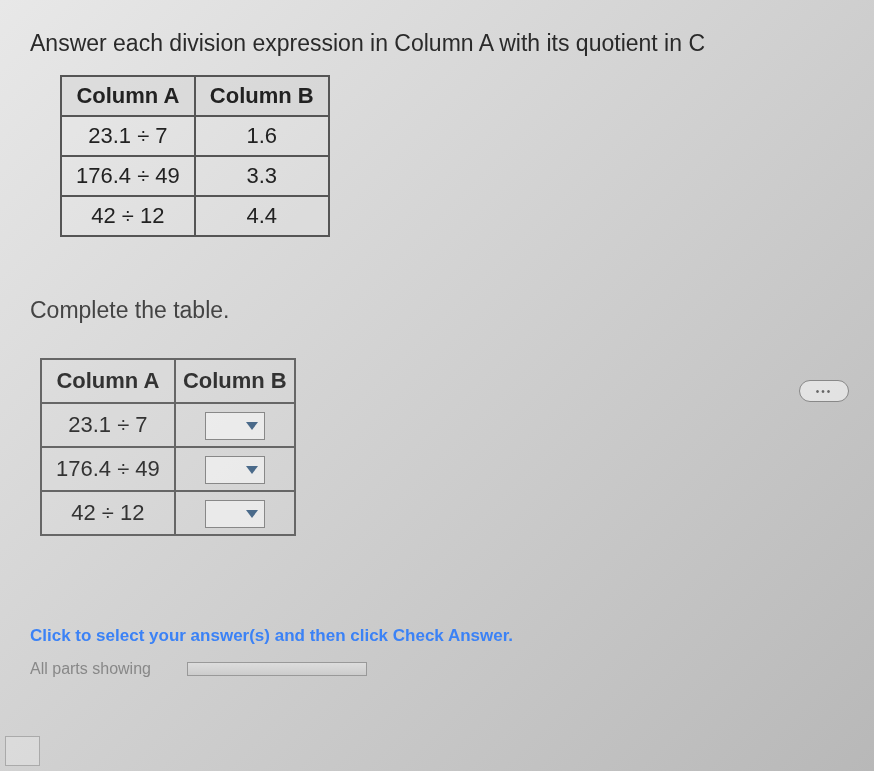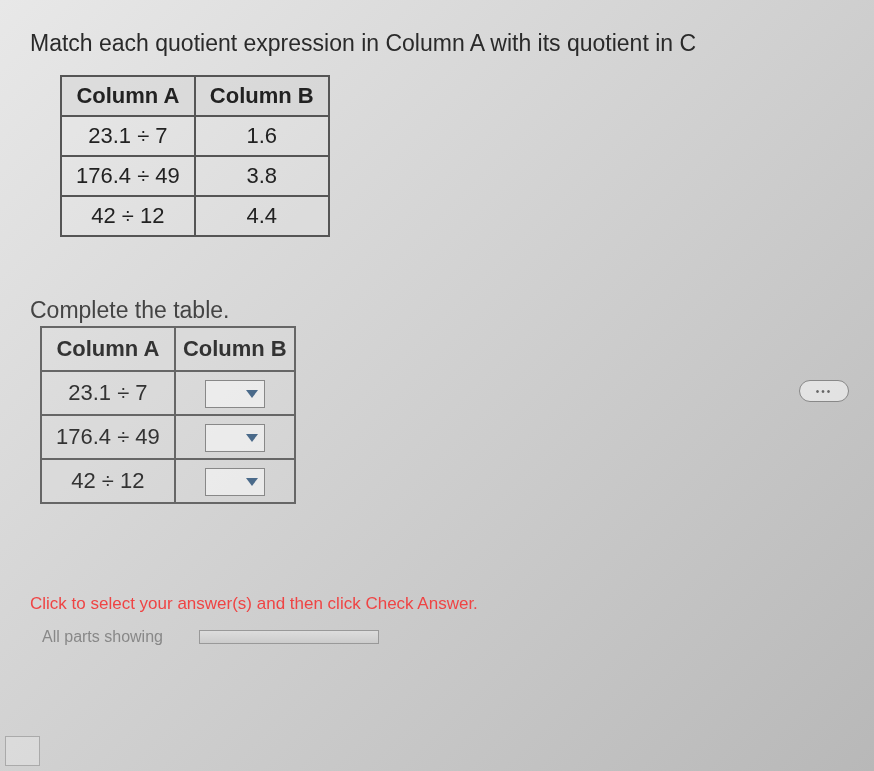"Match each quotient expression in" div.question-text { text: Match each quotient -> Answer each division }
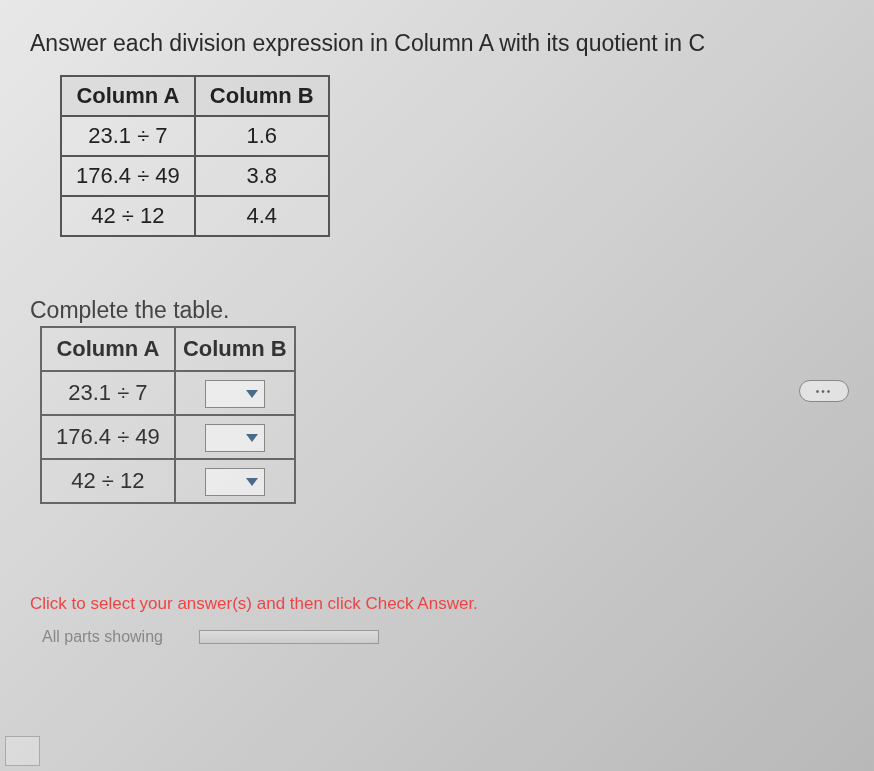"3.8" td { text: 3.8 -> 3.3 }
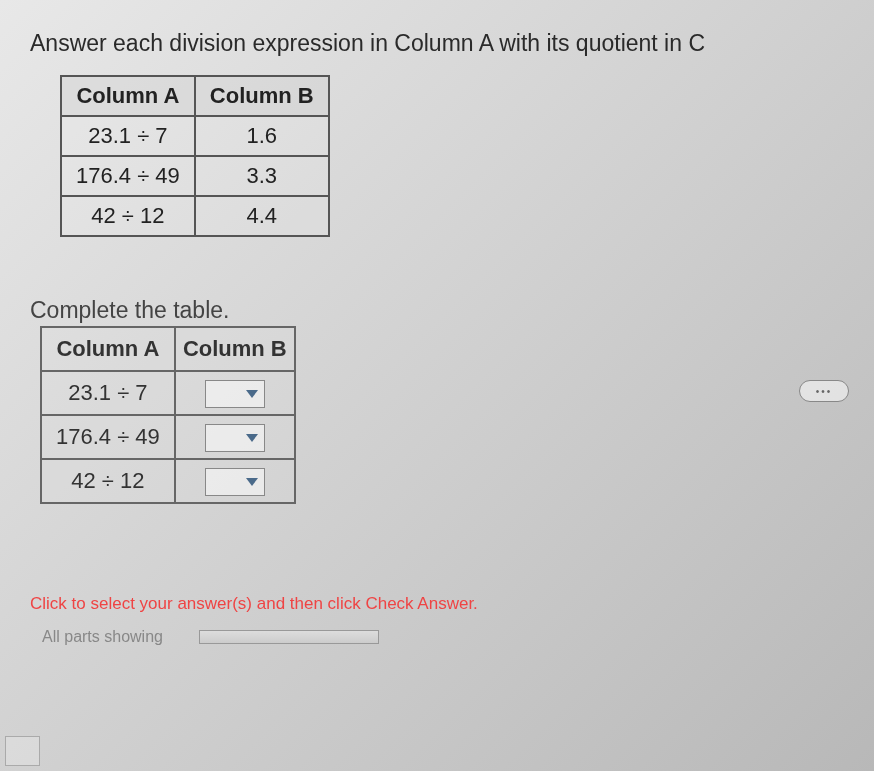"Complete the table." .instruction-text { margin-bottom: 2px -> 34px }
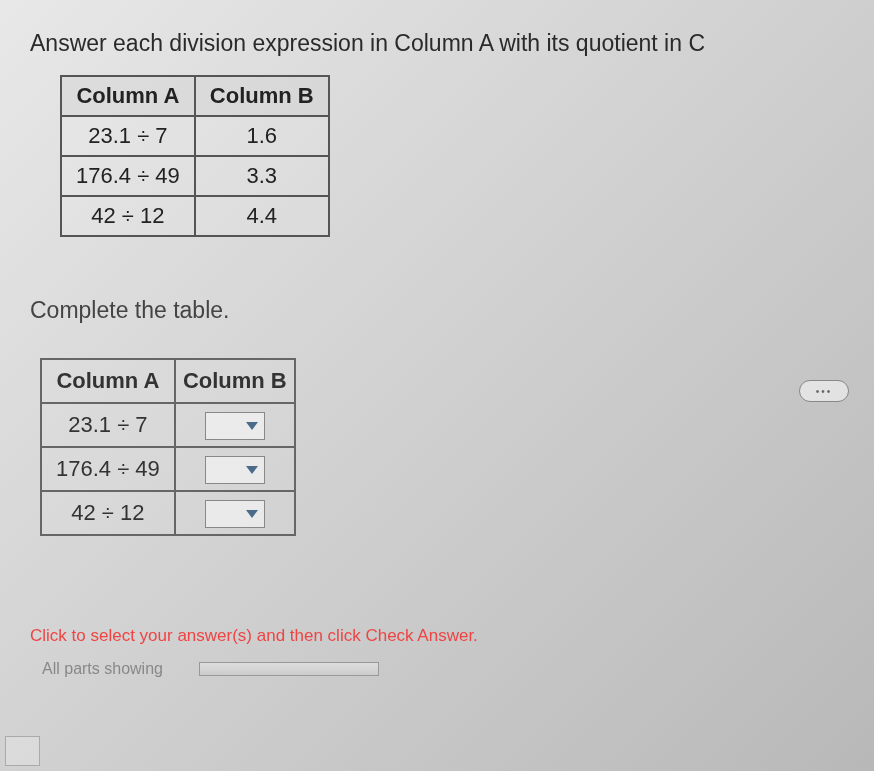"Click to select your answer(s)" .hint-text { color: #ef4444 -> #3b82f6; font-weight: none -> bold }
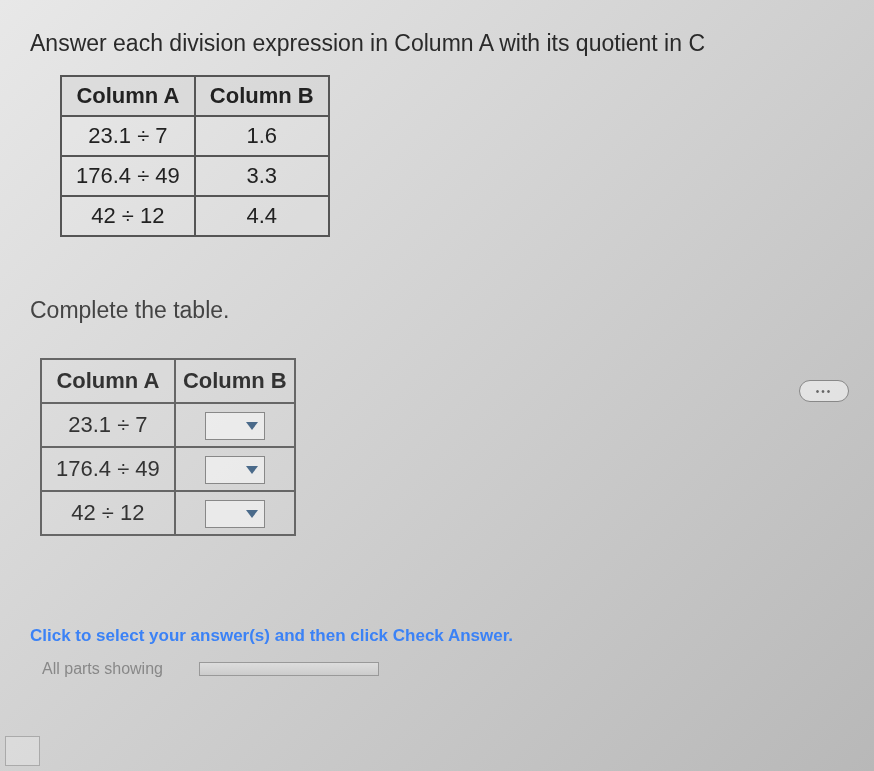"All parts showing" .status-row { margin-left: 12px -> none }
